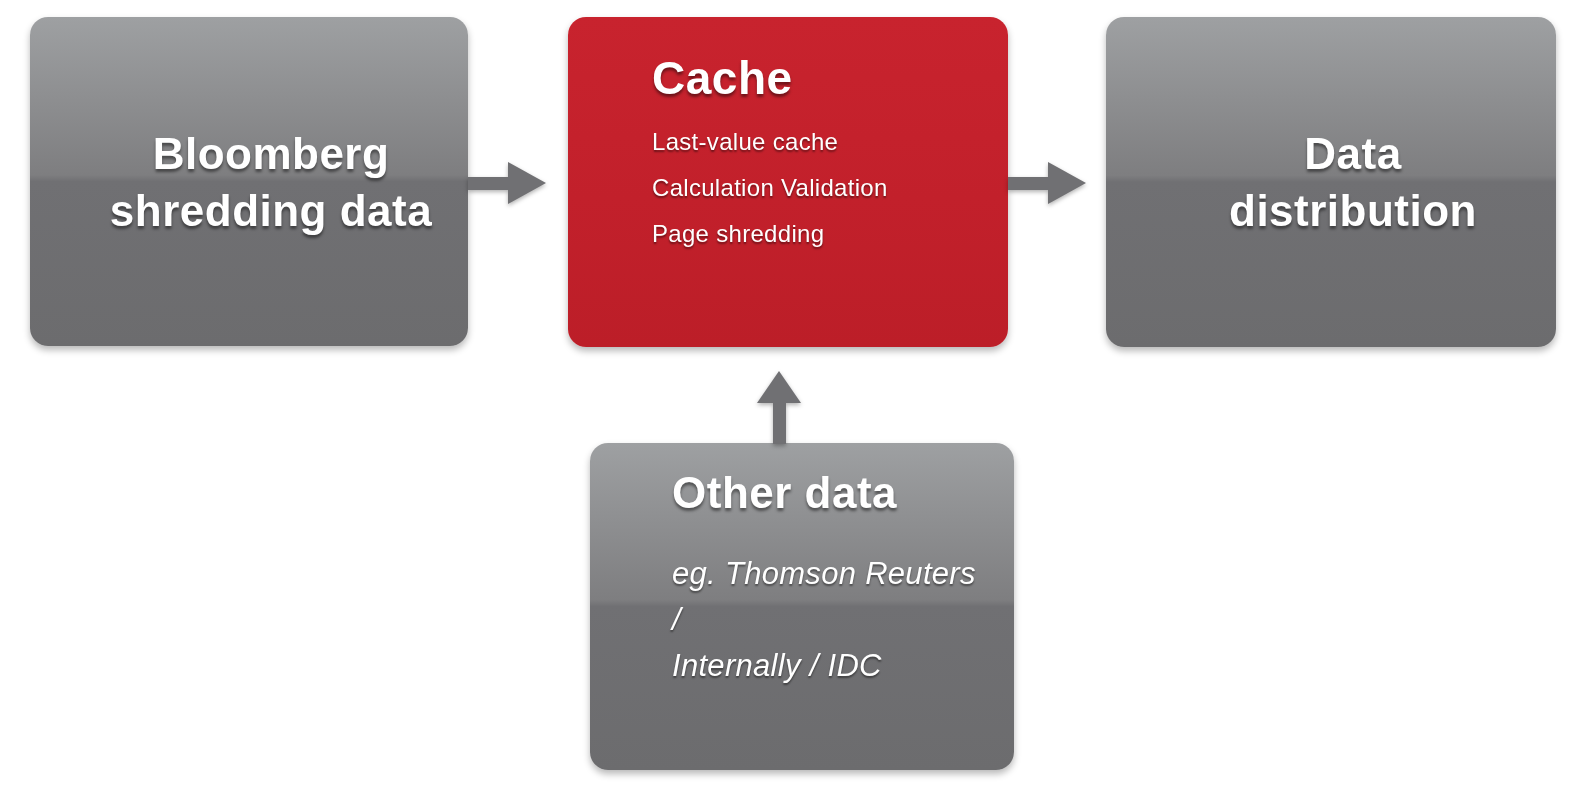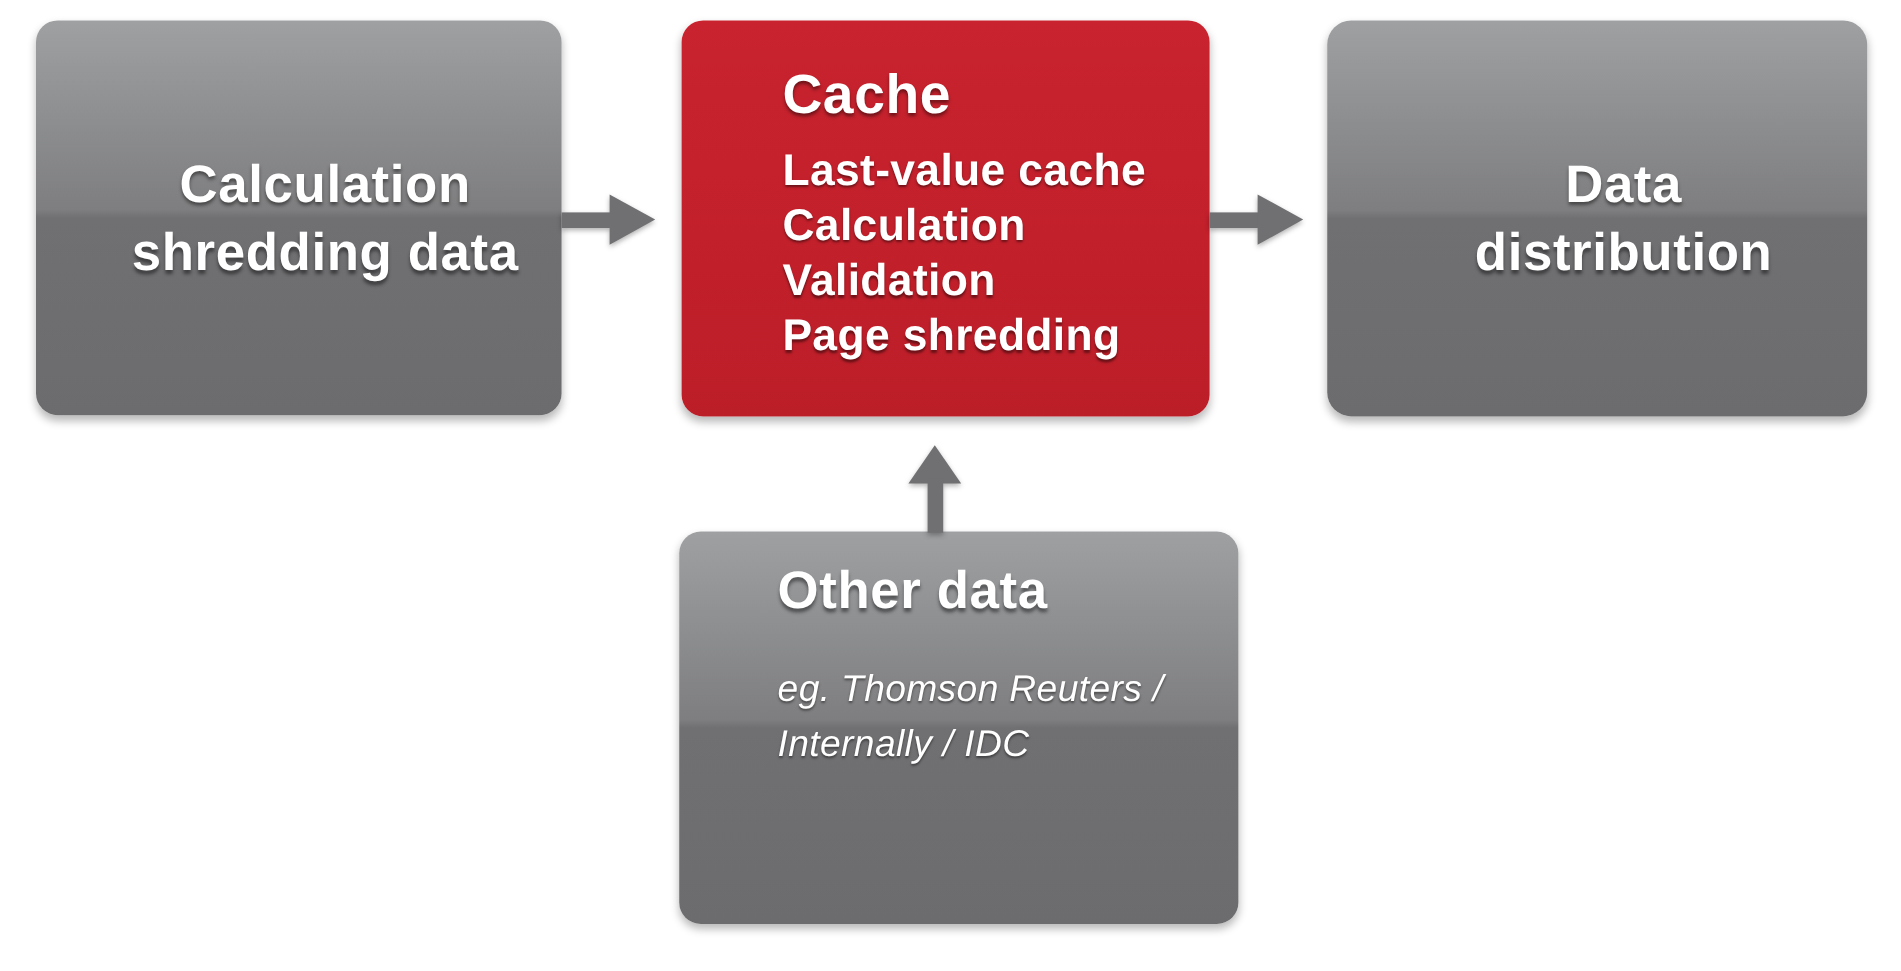"Calculation" div { text: Calculation -> Bloomberg }
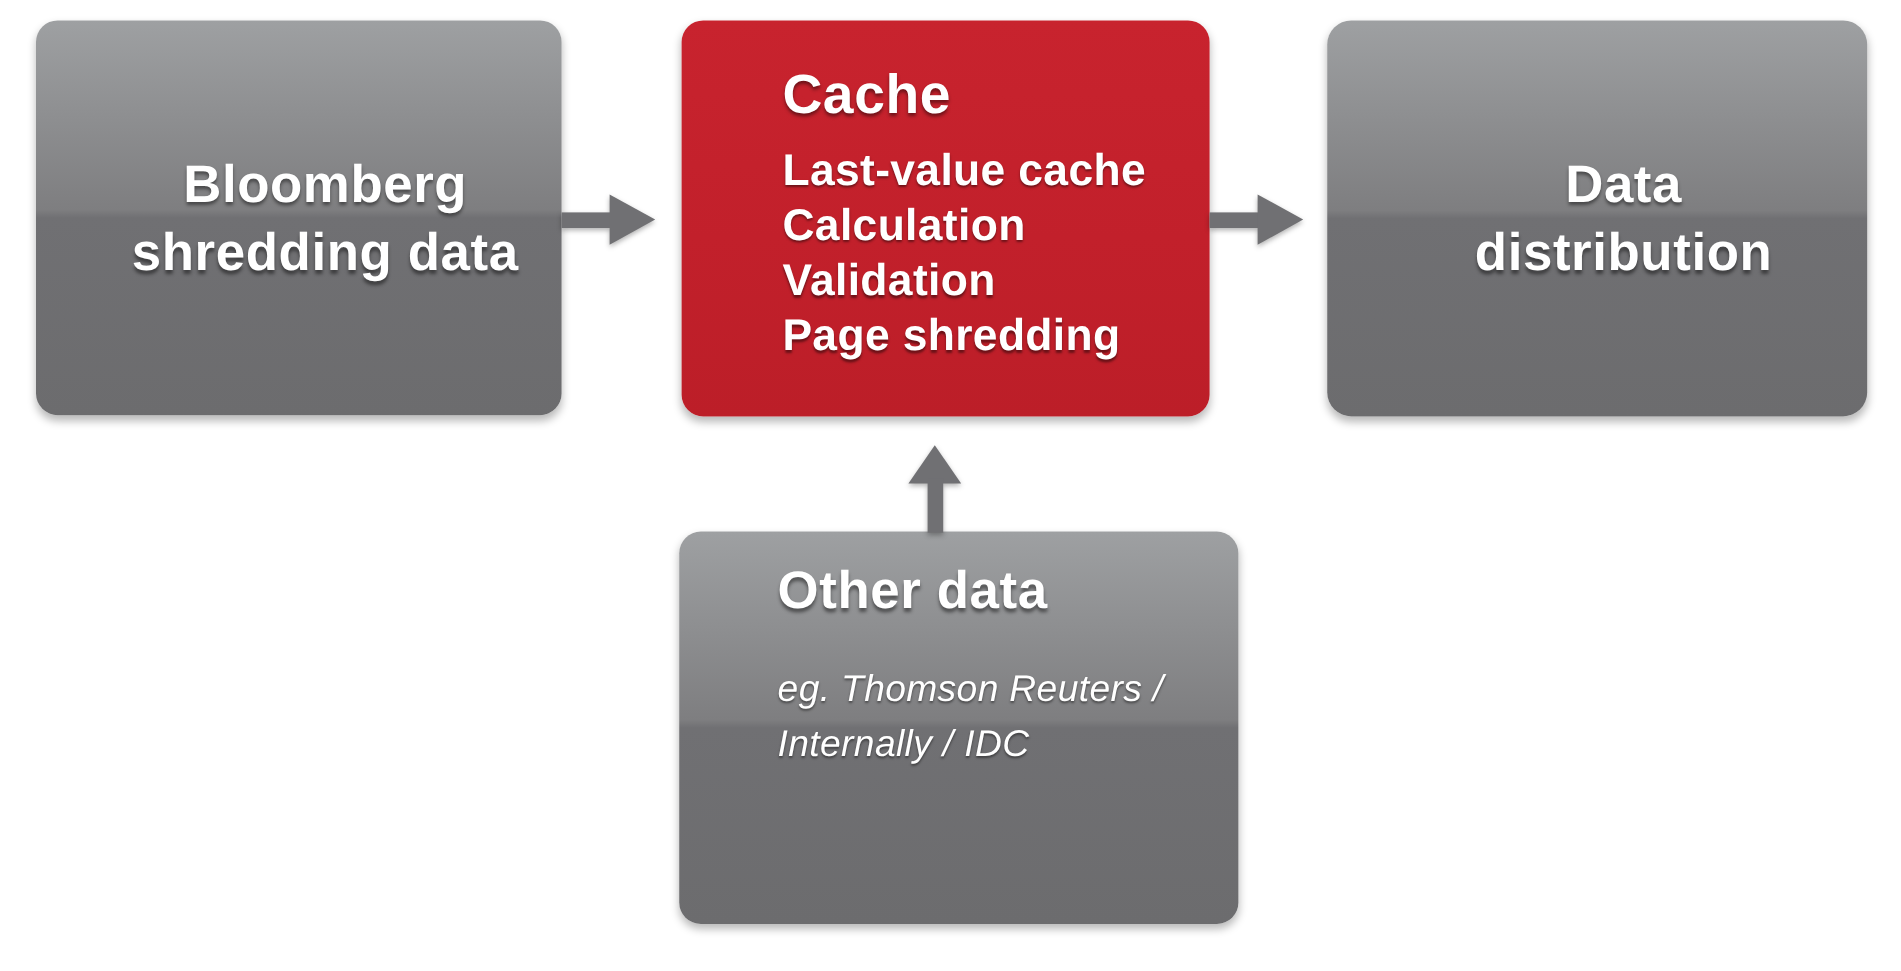"Last-value cache" .cache-item { font-size: 37px -> 24px; font-weight: 700 -> 400 }
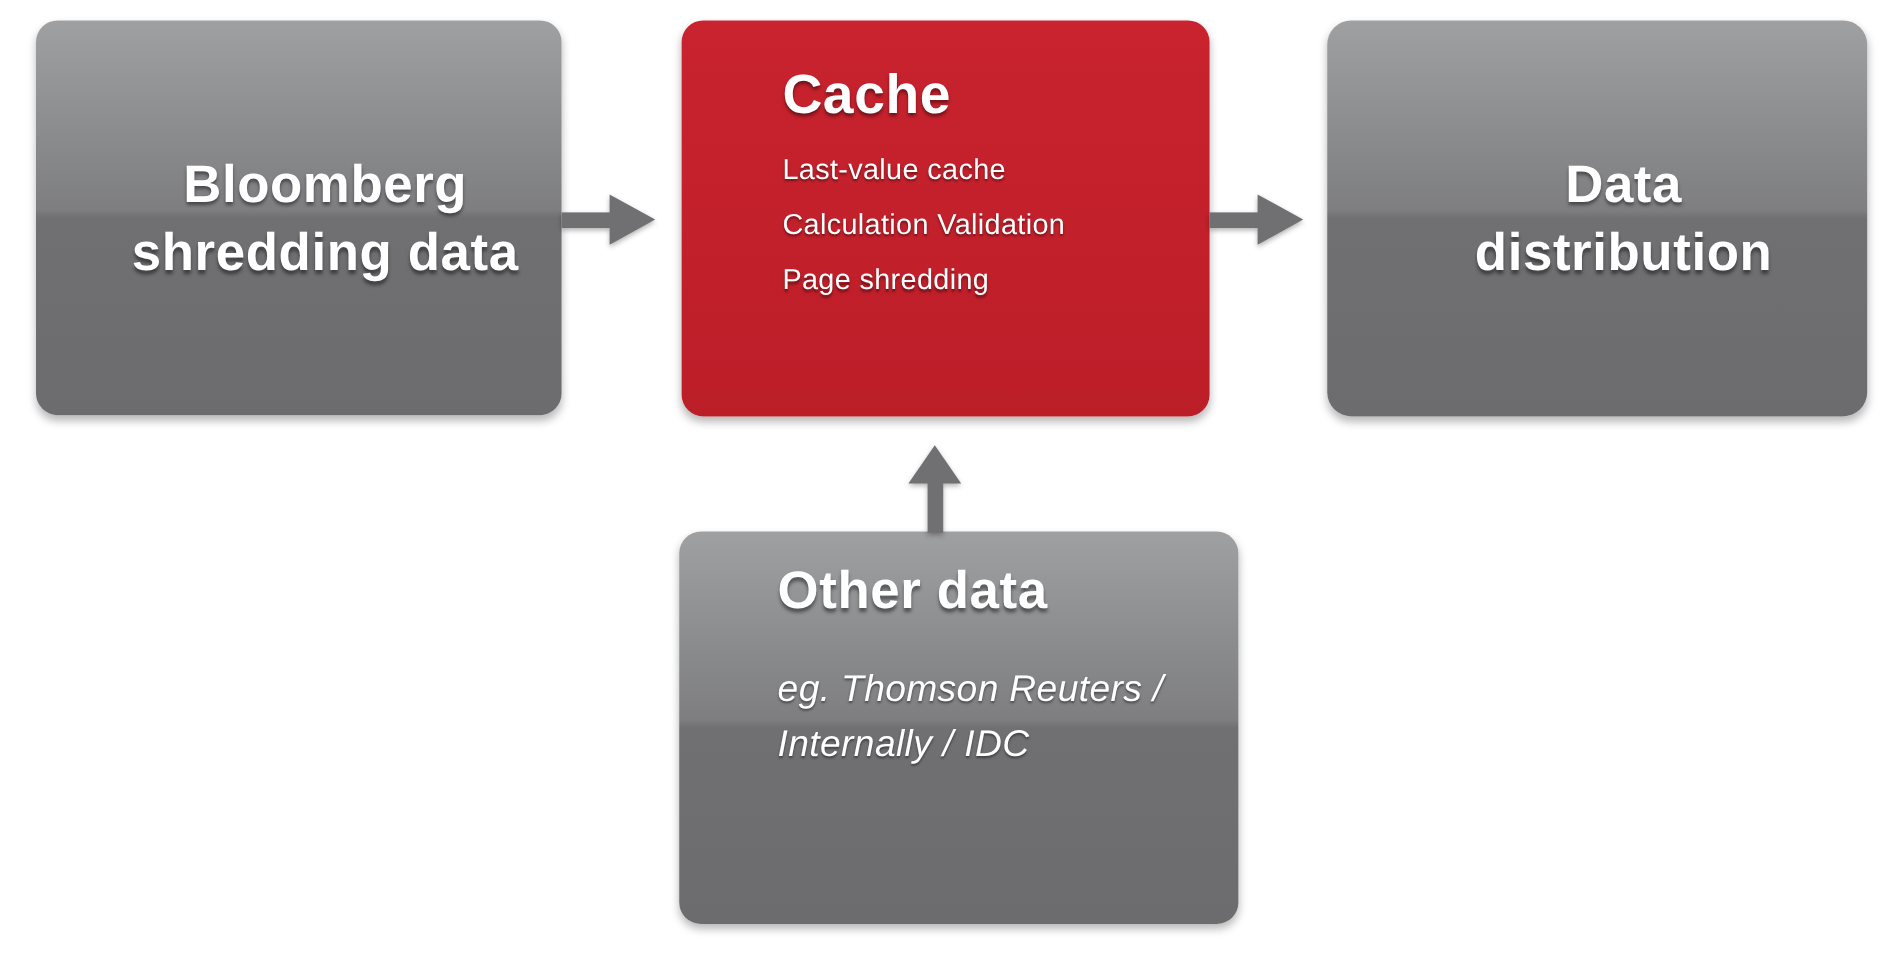"Data" #box-distribution { border-radius: 20px -> none }
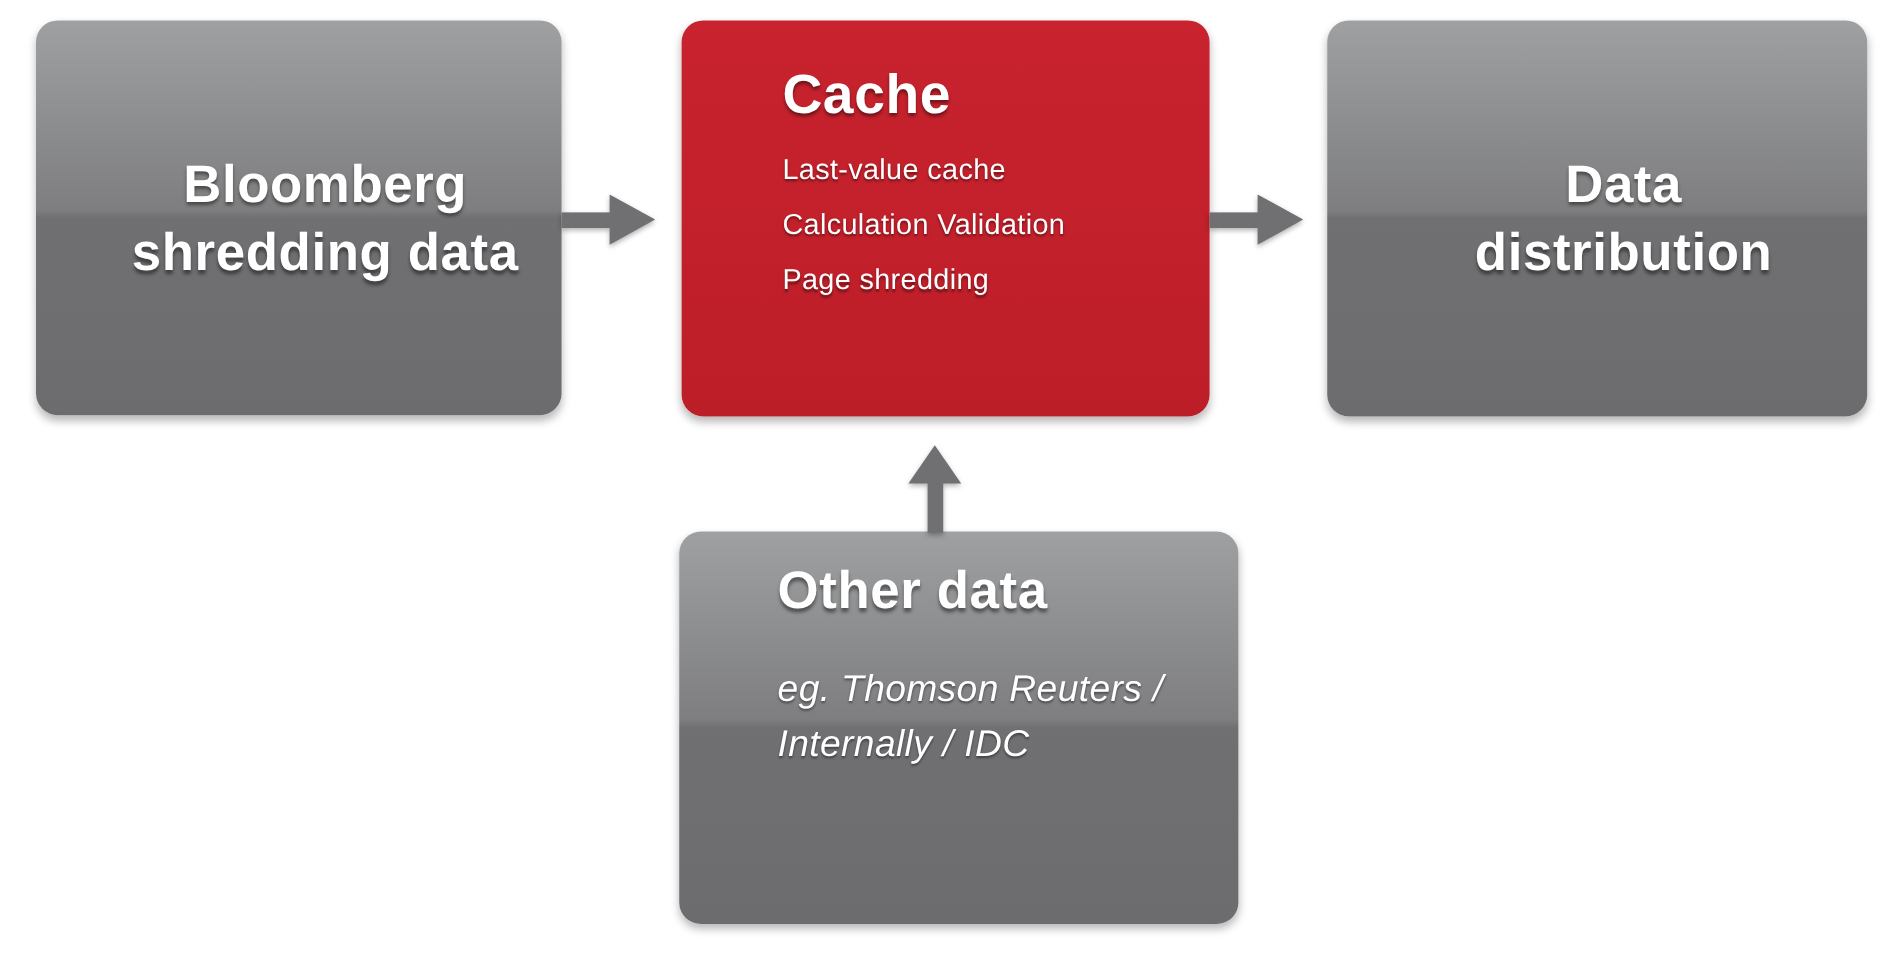"Other data" #box-other-sources { left: 566px -> 590px; width: 466px -> 424px }
